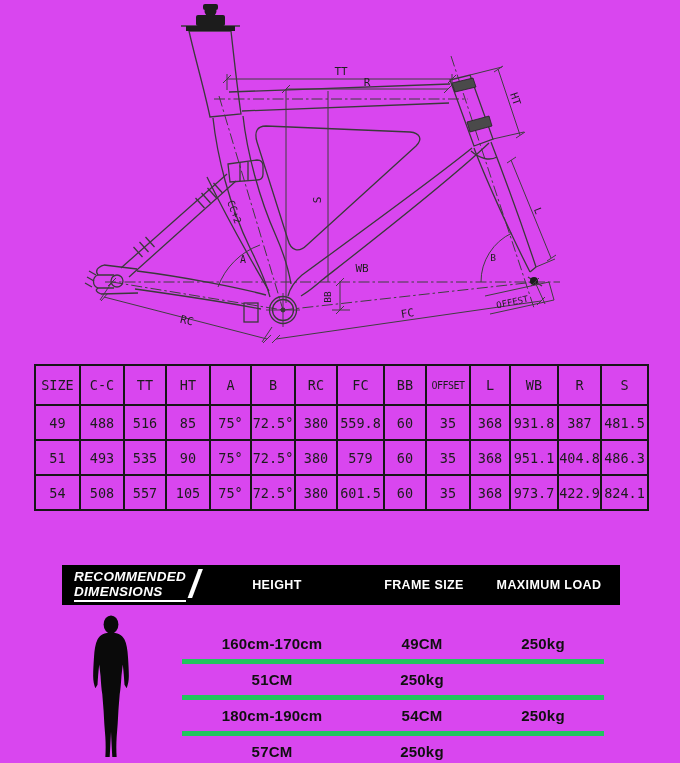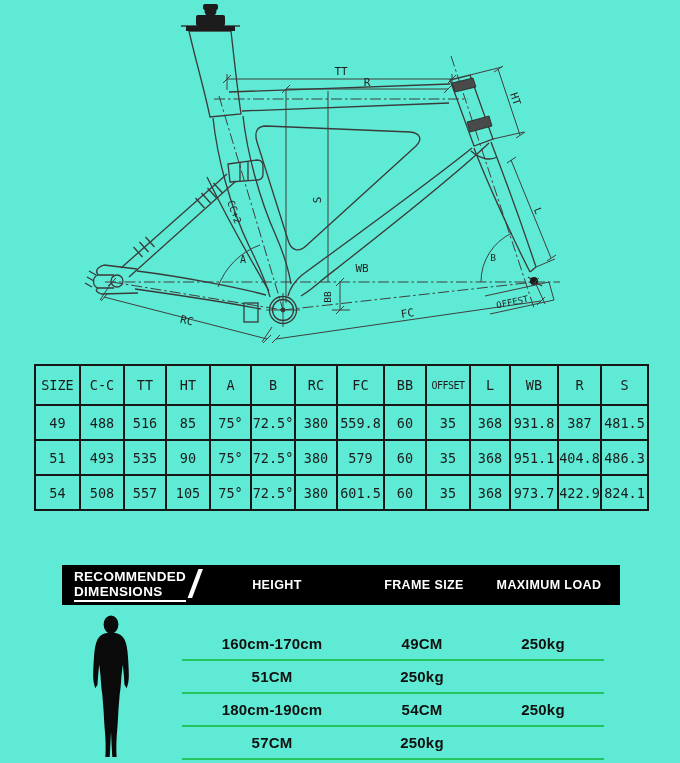"TT" .page { background: #5eead4 -> #d946ef }
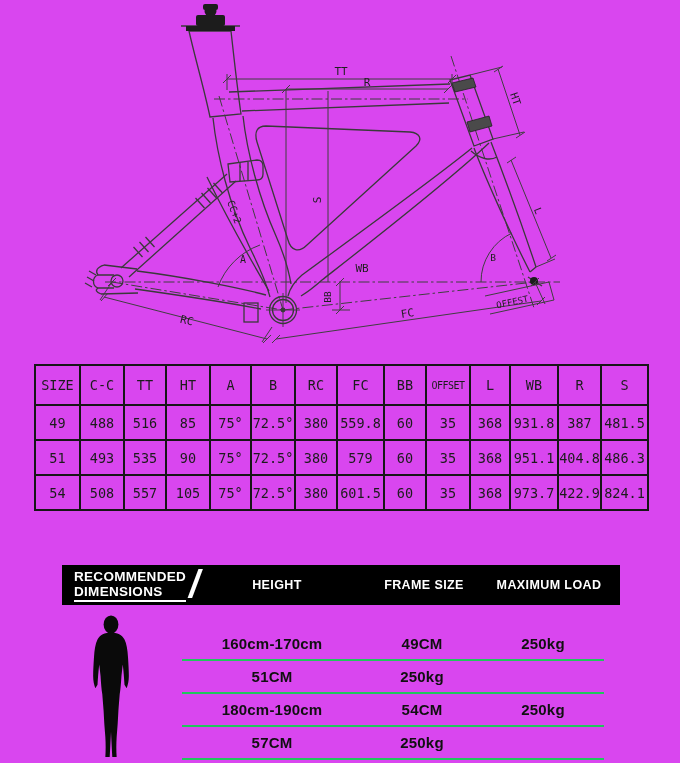"RECOMMENDED" .rec-title { font-style: none -> italic }
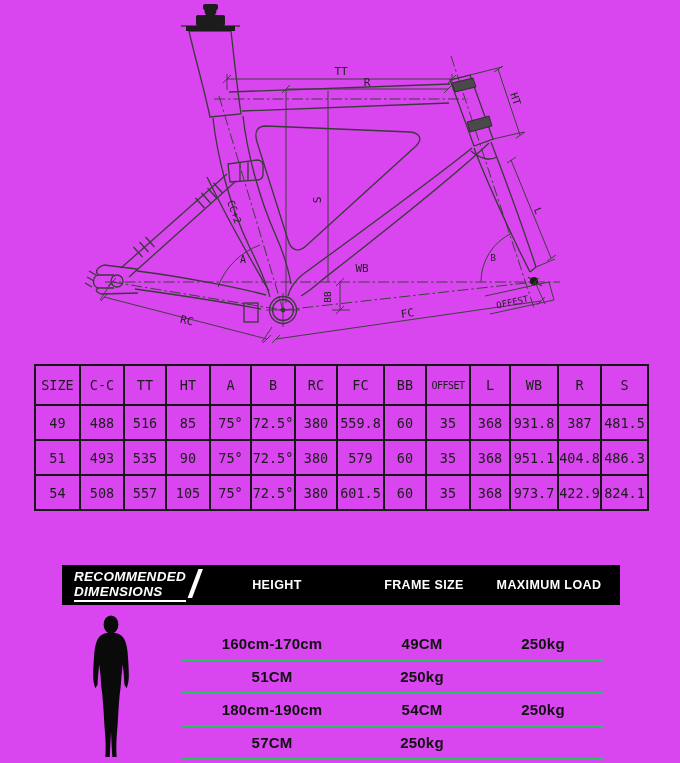"160cm-170cm" .size-row { border-bottom: 2px solid #22c55e -> 5px solid #22c55e }
